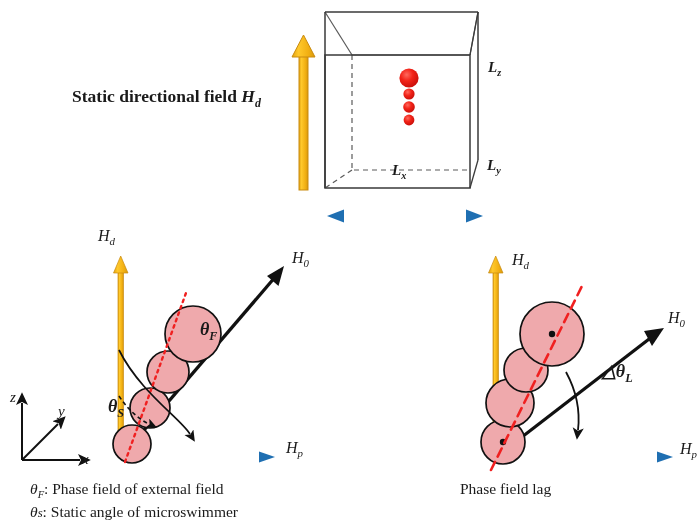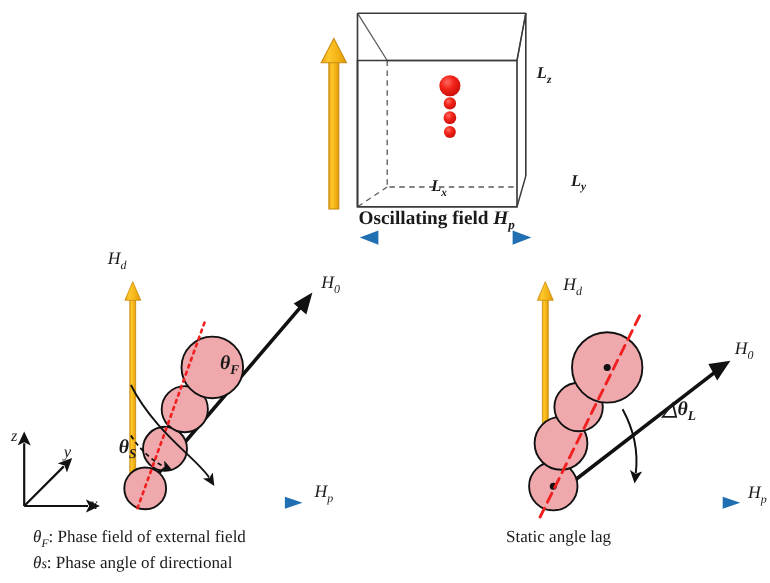"Static directional field Hd" div.lbl { html: none -> <div> <span>Static directional field</span> <span>H</span><span>d</span> </div> }
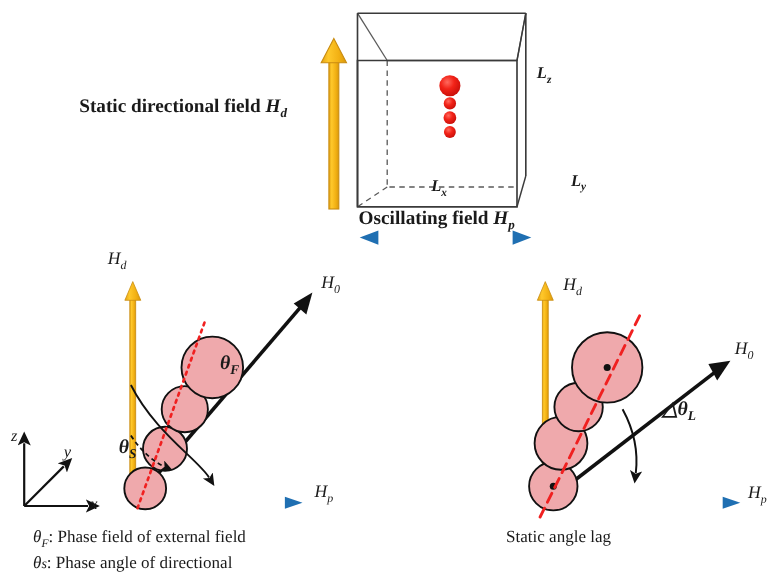"Ly" div.lbl { margin-left: 32px -> none }
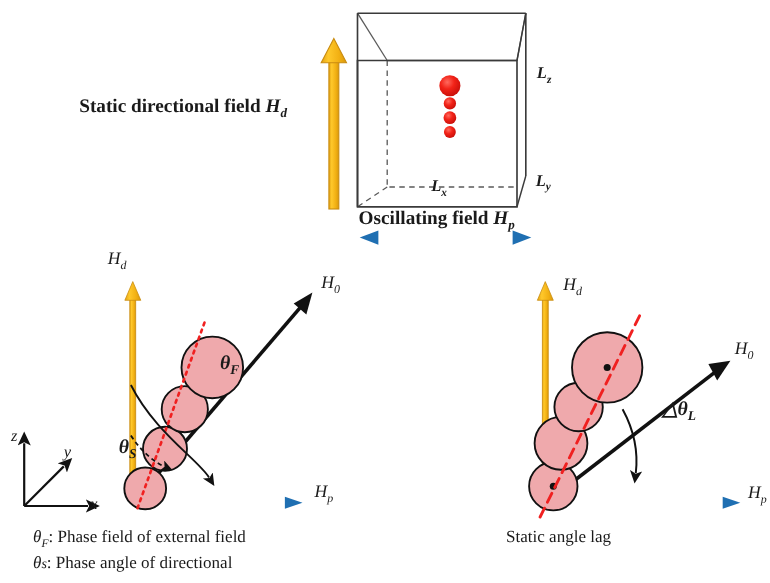"Oscillating field Hp" div.lbl { html: <div> <span>Oscillating field</span> <span>H</span><span>p</span> </div> -> none }
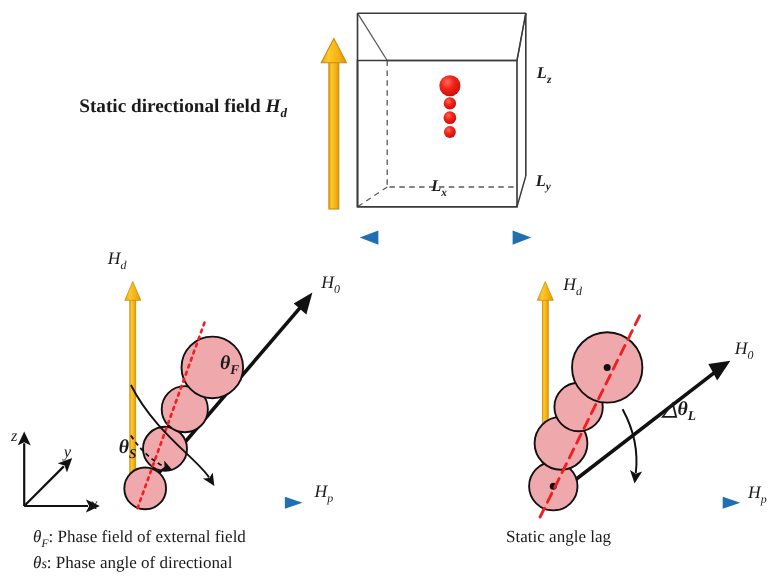"Static angle lag" span { text: Static angle -> Phase field }
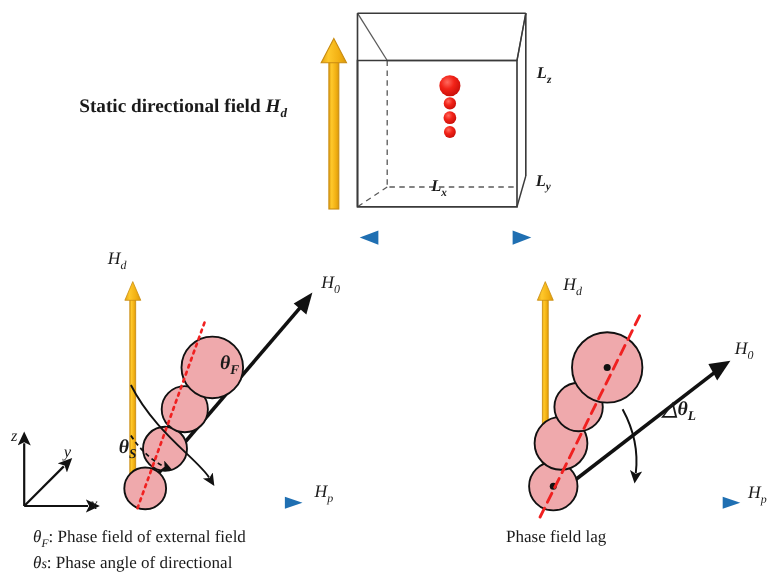": Phase angle of directional" span { text: Phase angle of directional -> Static angle of microswimmer }
